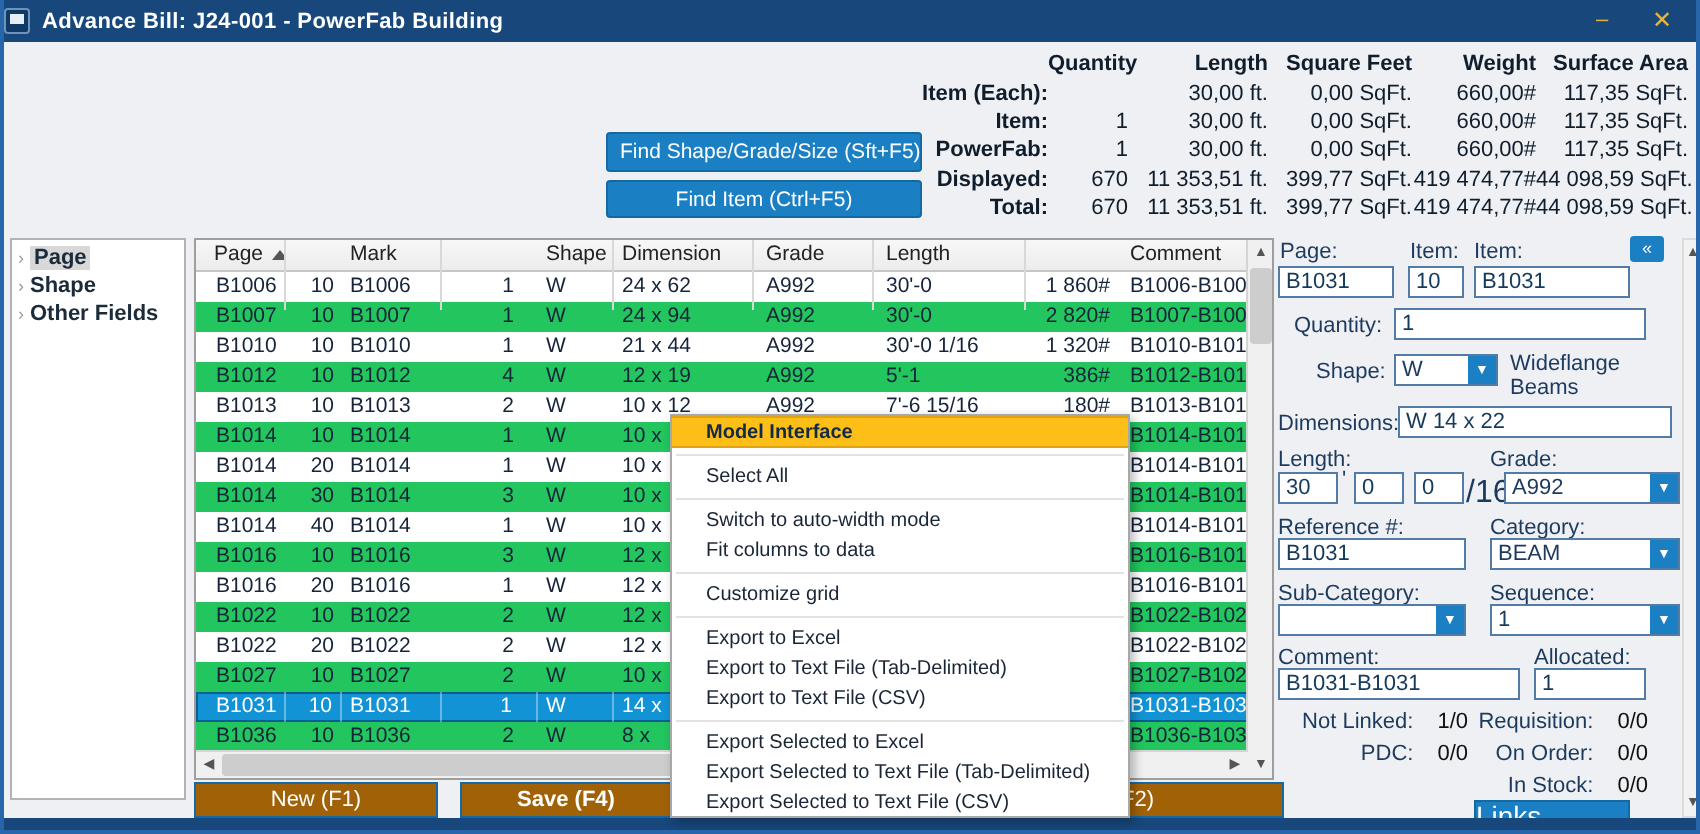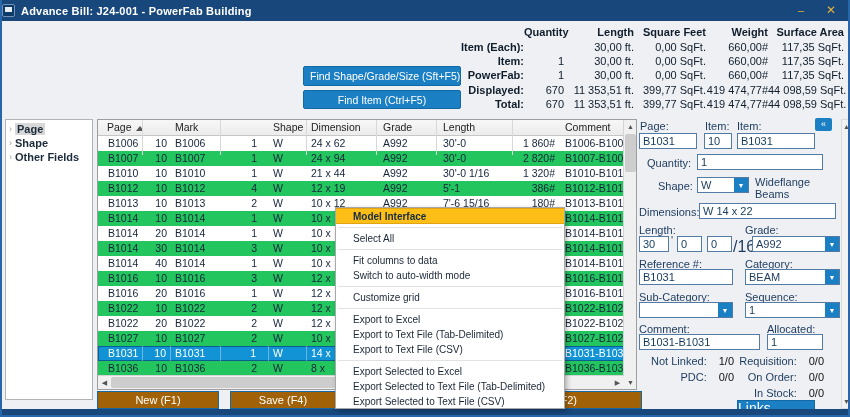"Fit columns to data" div.mi { order: before "Switch to auto-width mode" -> after "Switch to auto-width mode" }
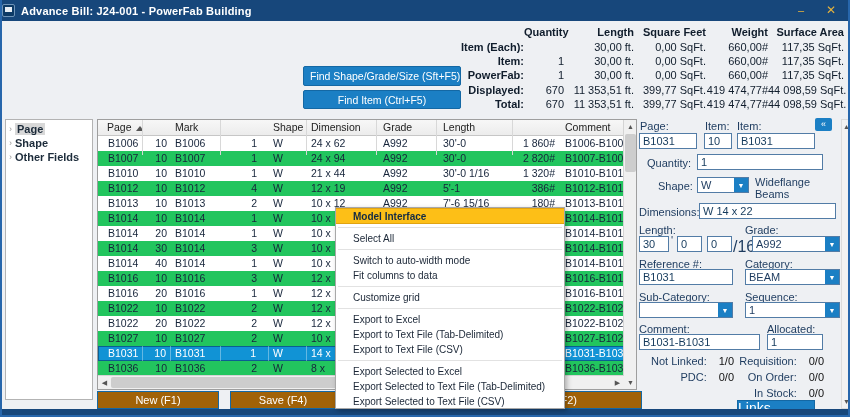"Save (F4)" .fb-save { font-weight: none -> bold }
